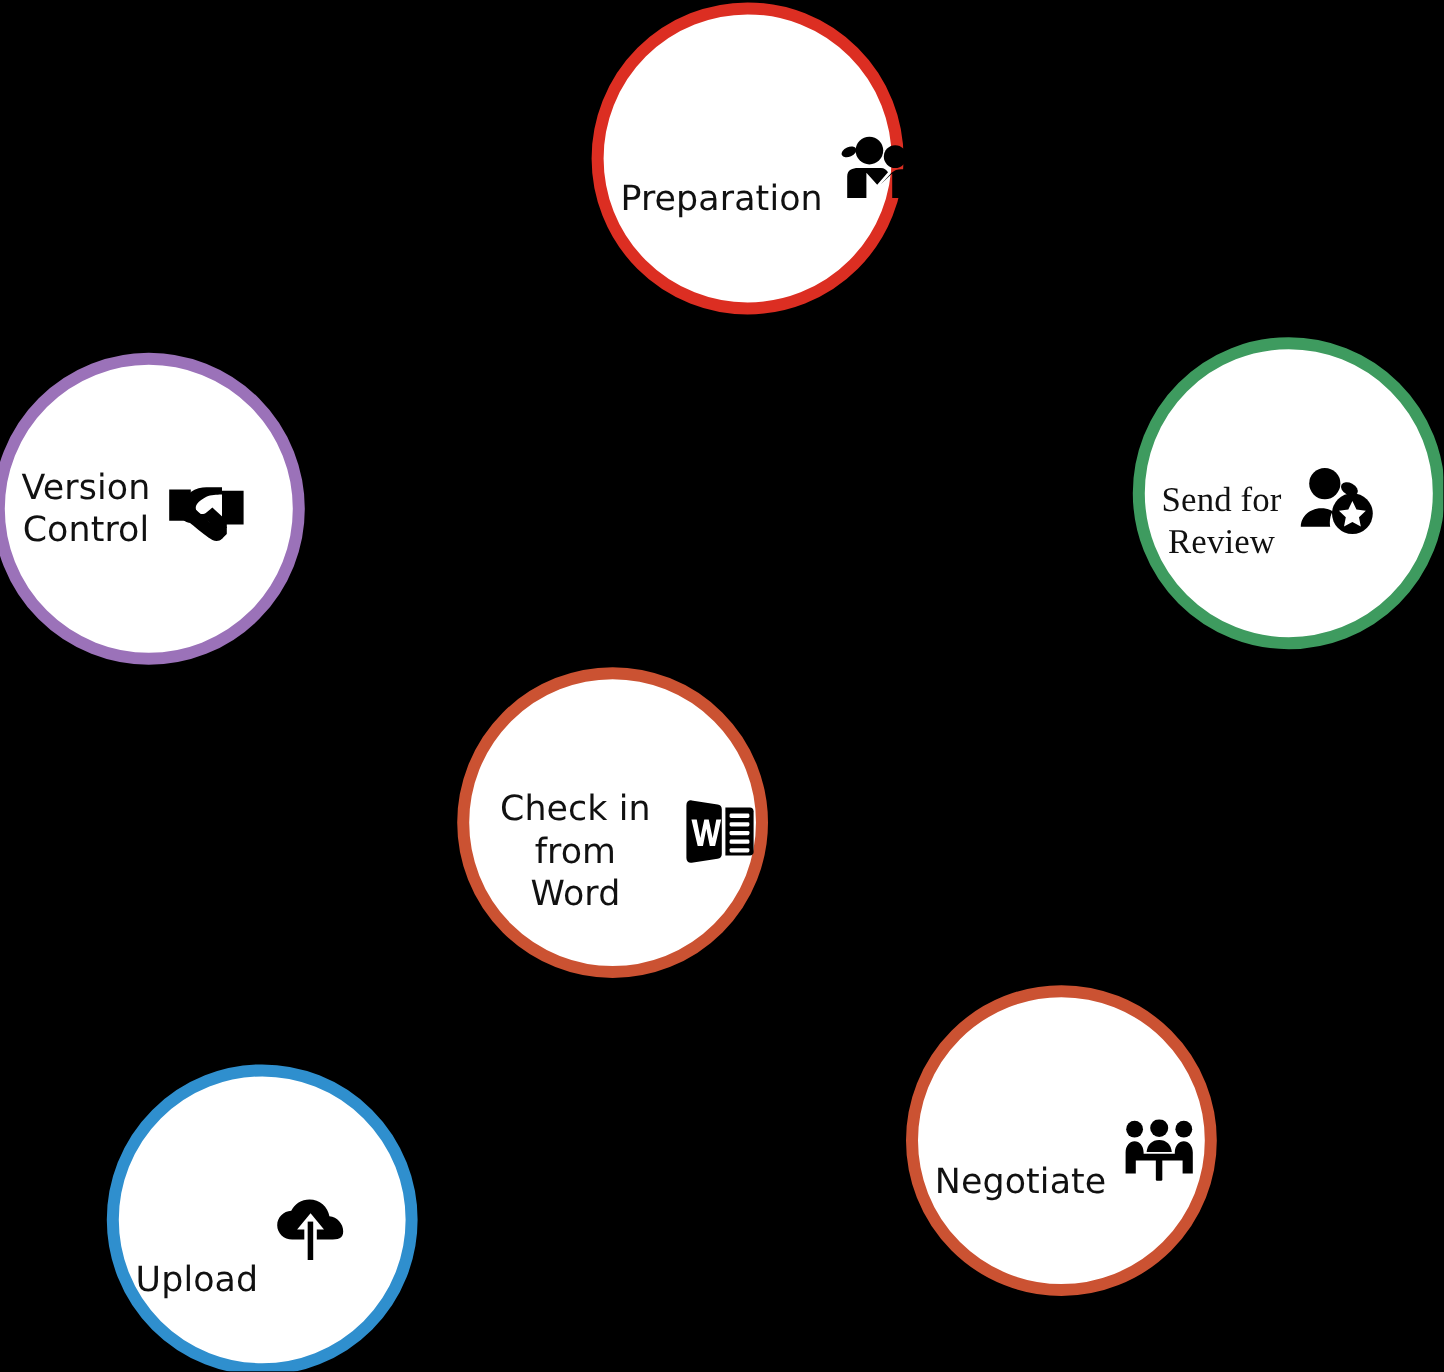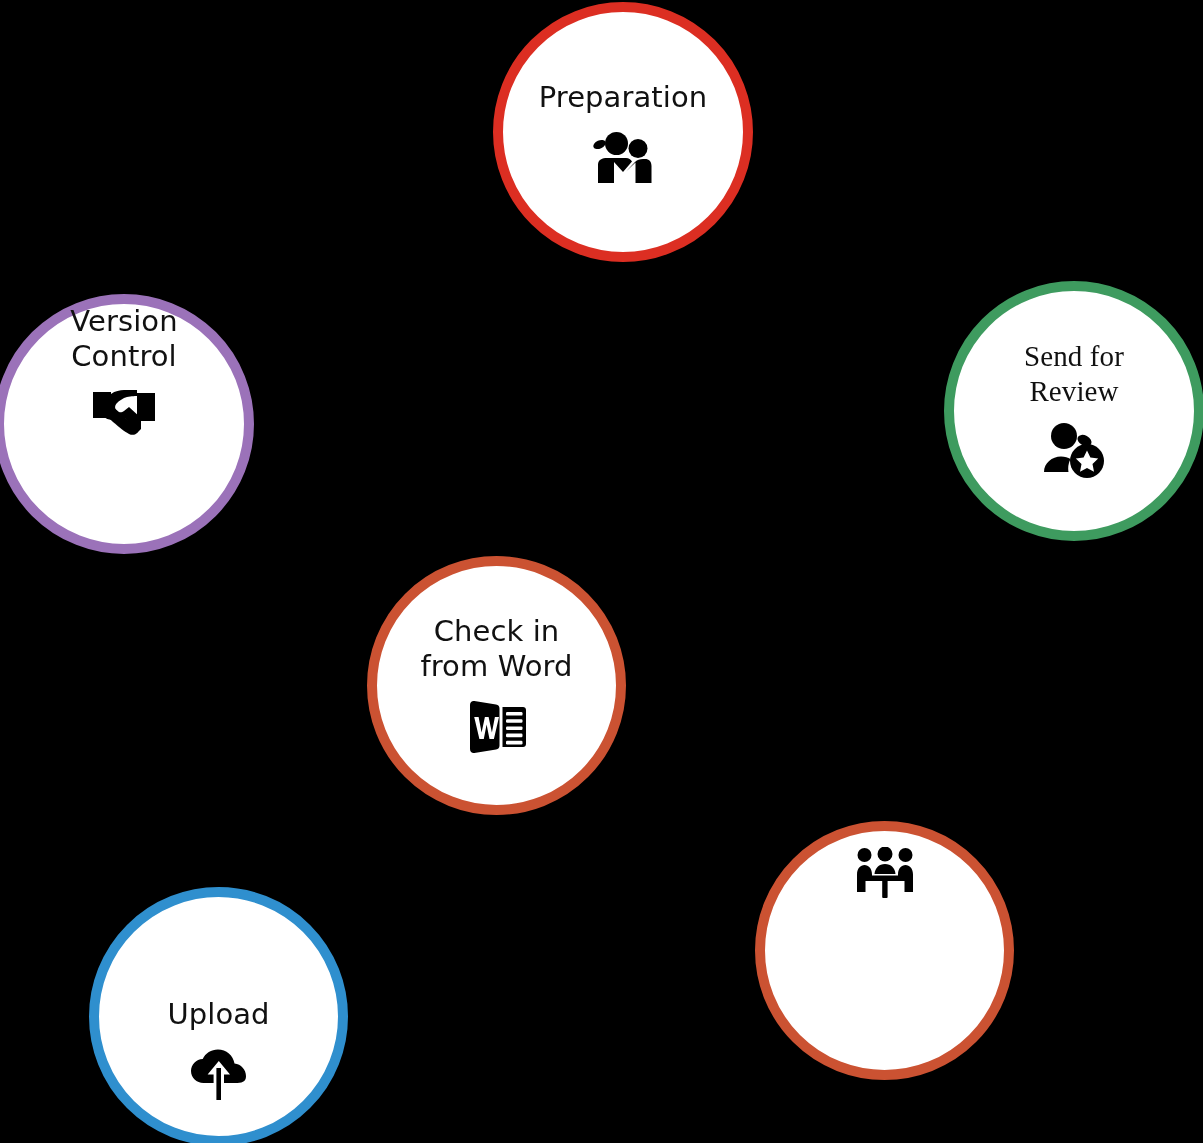"Preparation" .node { flex-direction: column -> row }
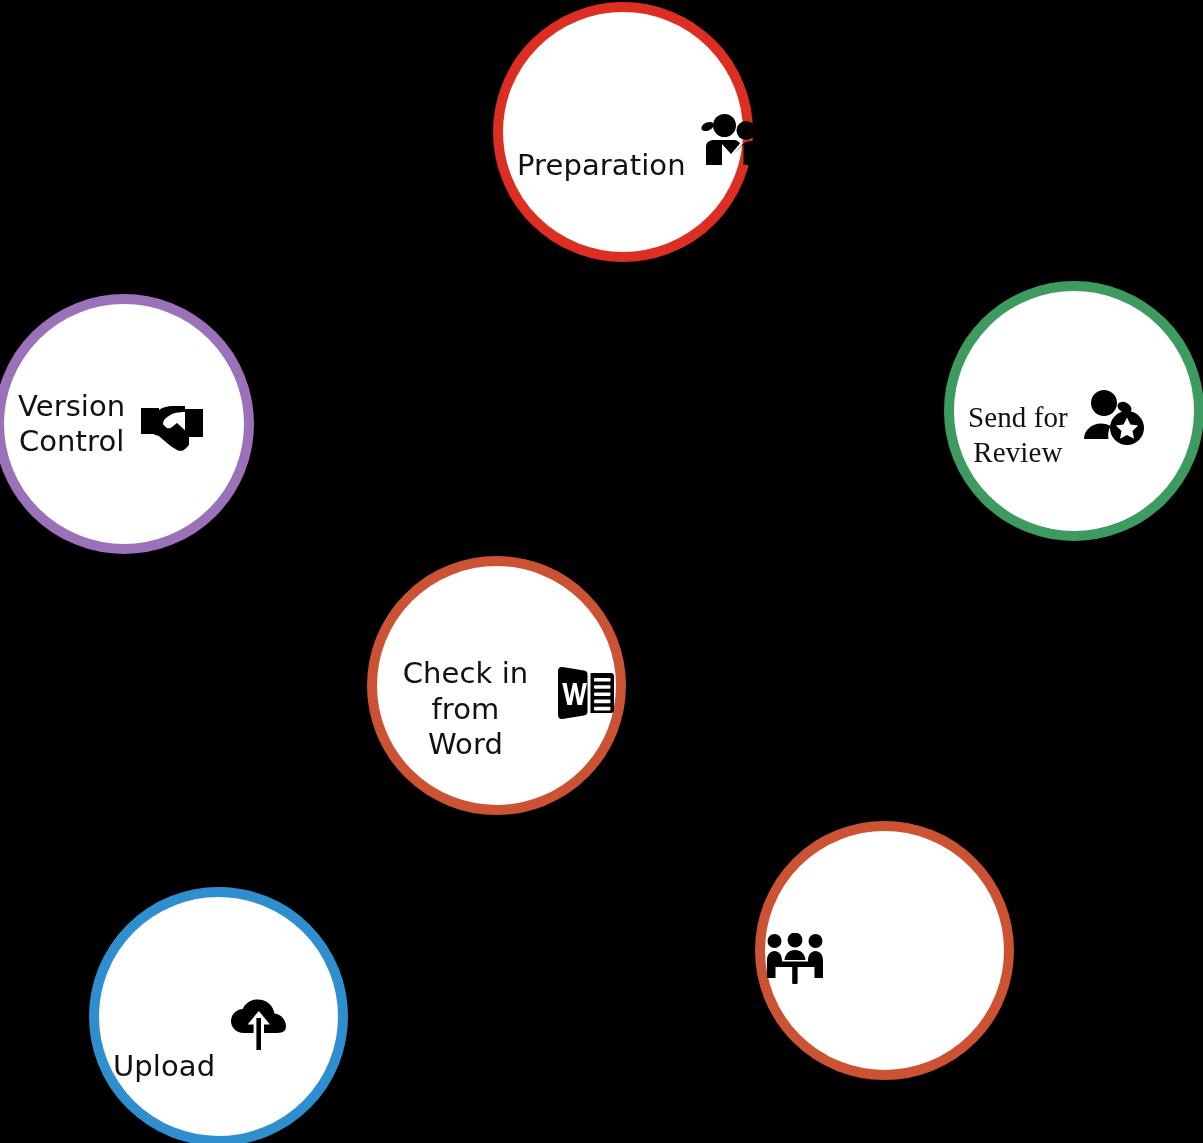"Check in" .n-check-in { left: 367px -> 381px }
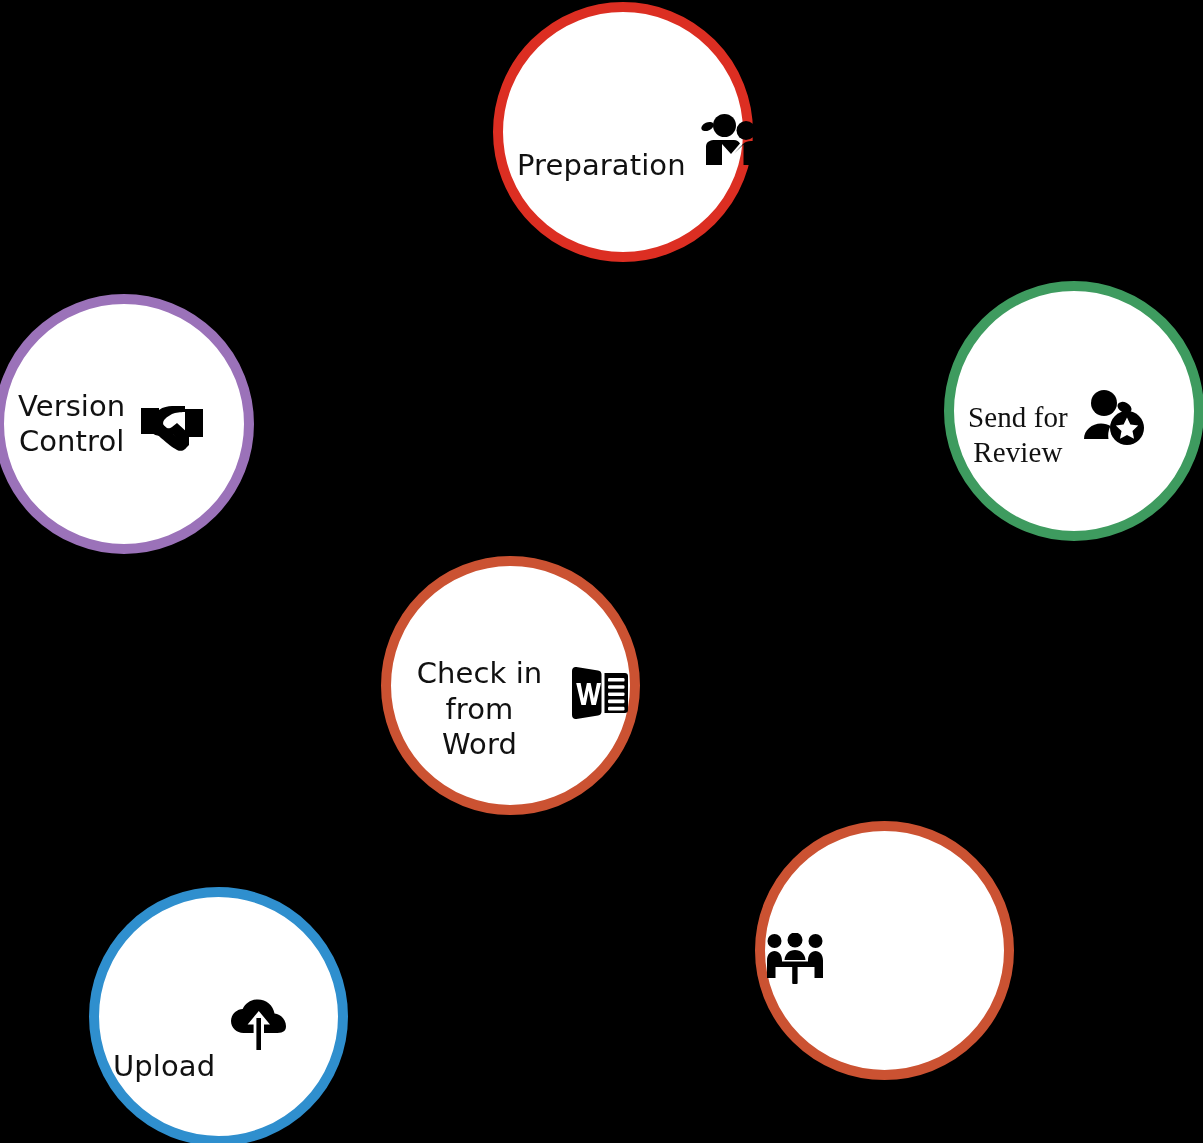"Negotiate" div.node-label { html: none -> <div>Negotiate</div> }
